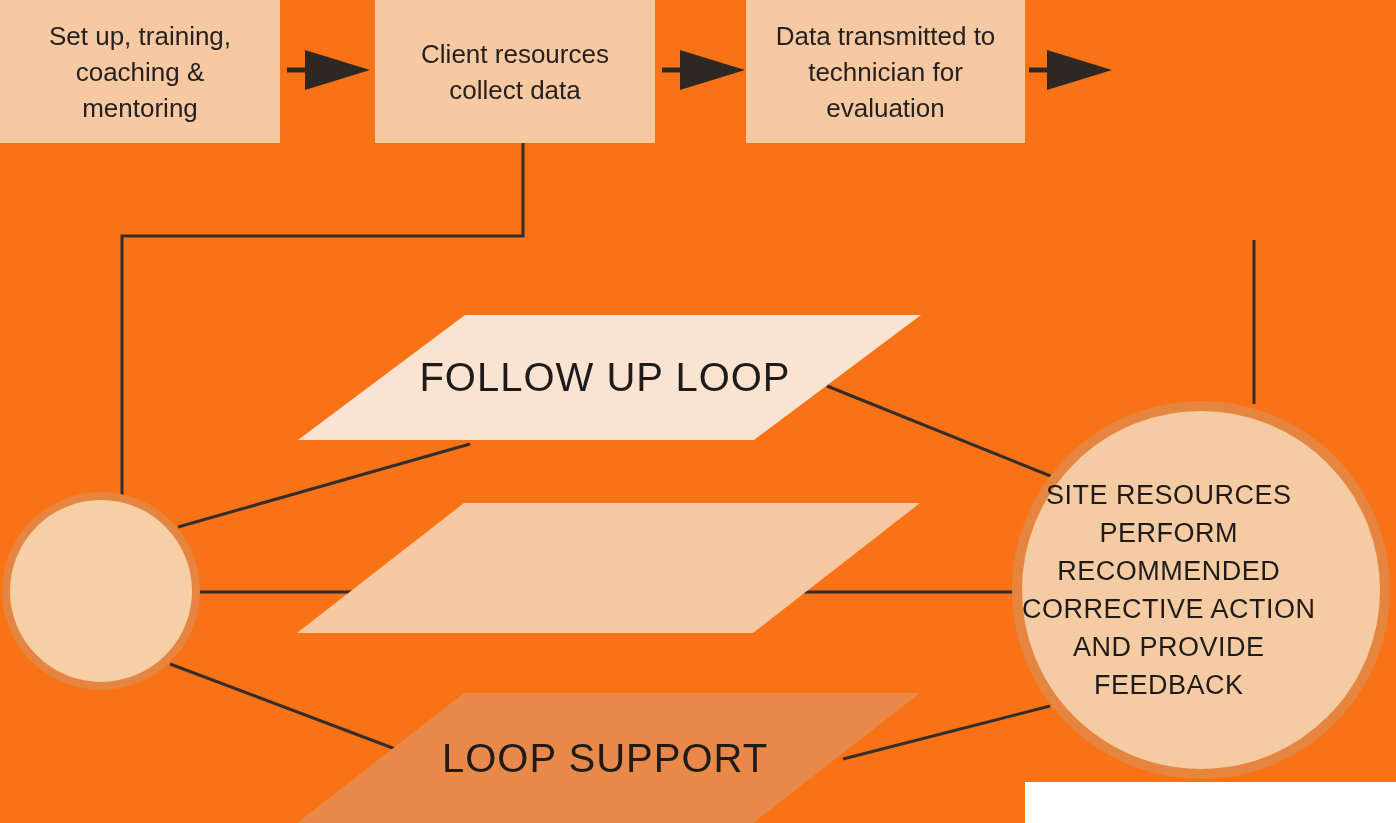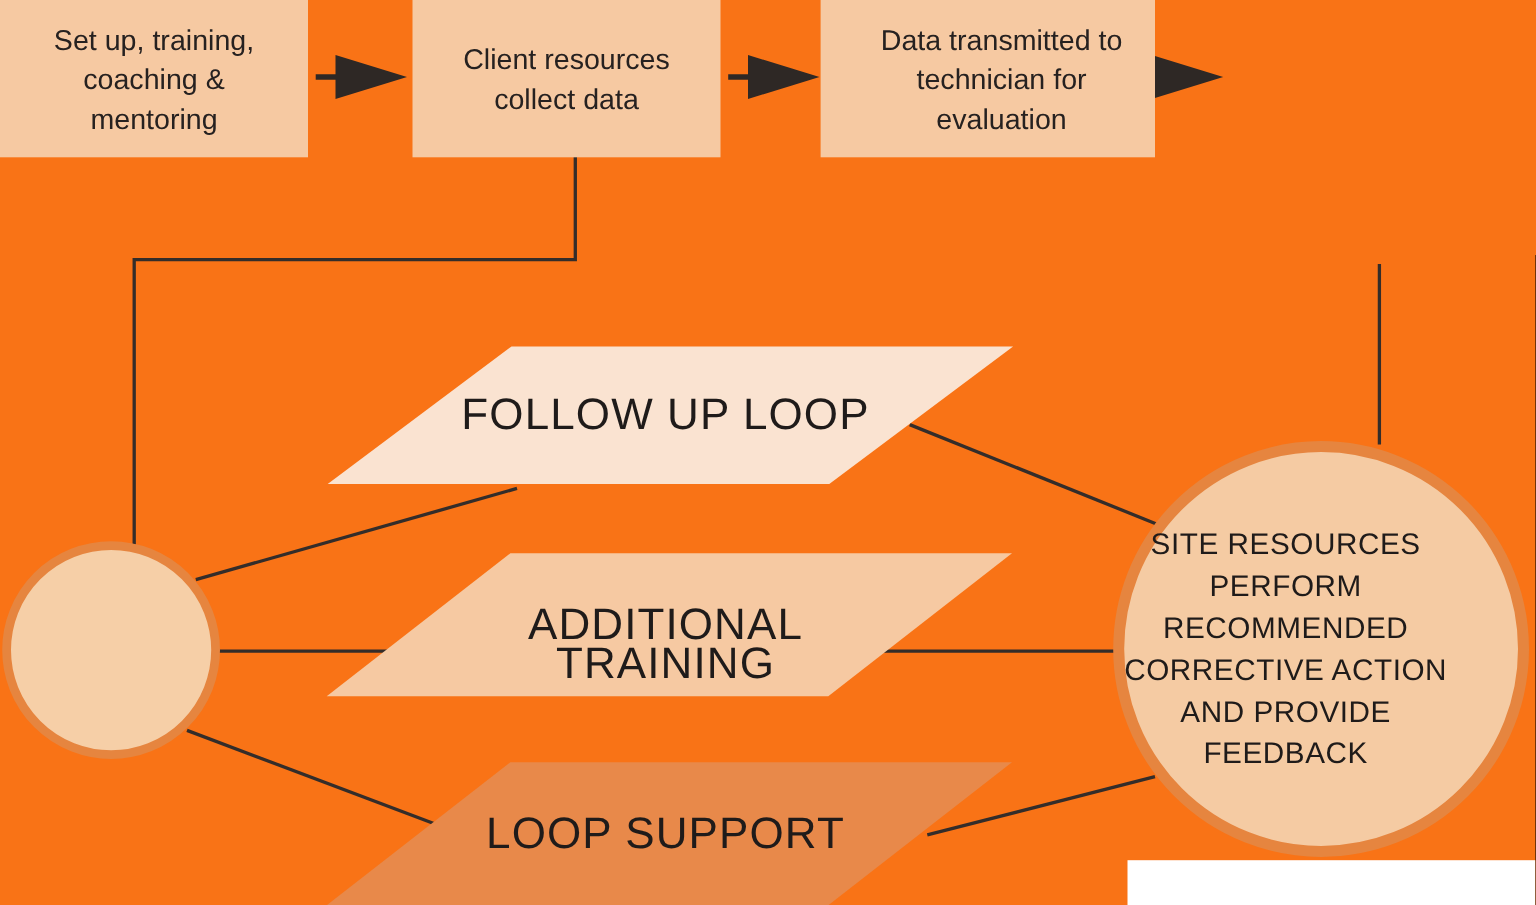"Data transmitted to" #box3 { padding-left: 25px -> none }
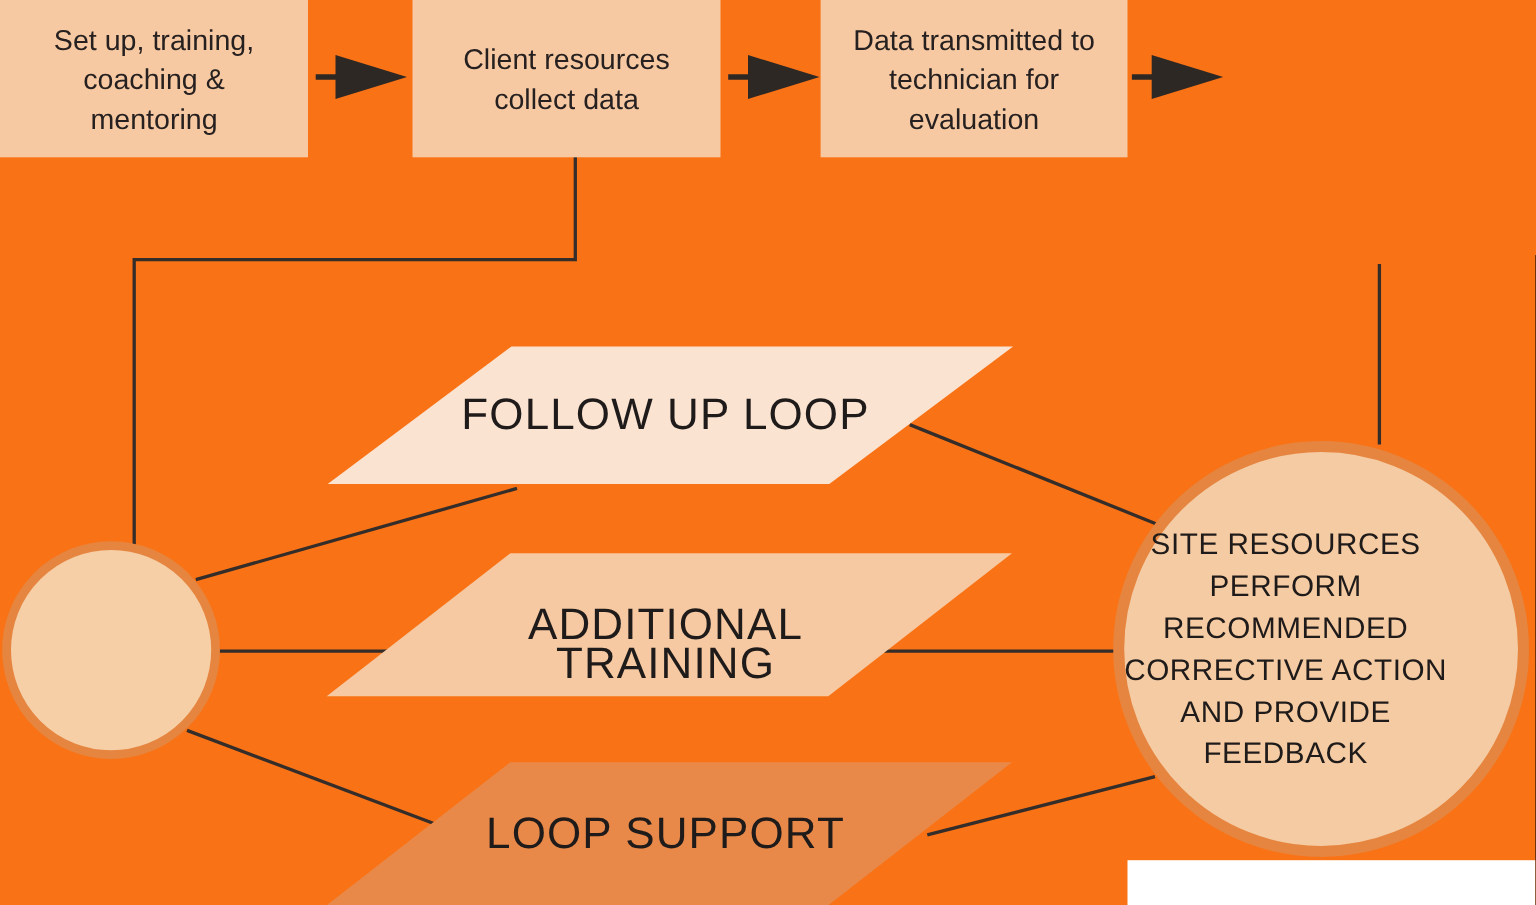"ADDITIONAL TRAINING" div.para-label { html: <div>ADDITIONAL TRAINING</div> -> none }
